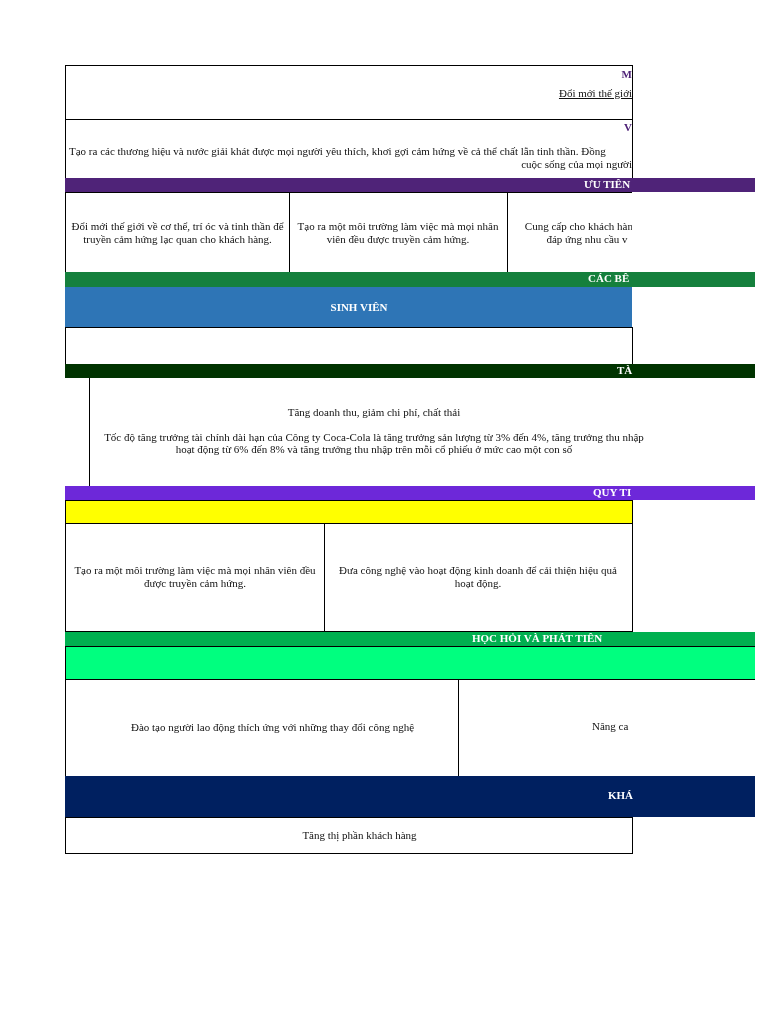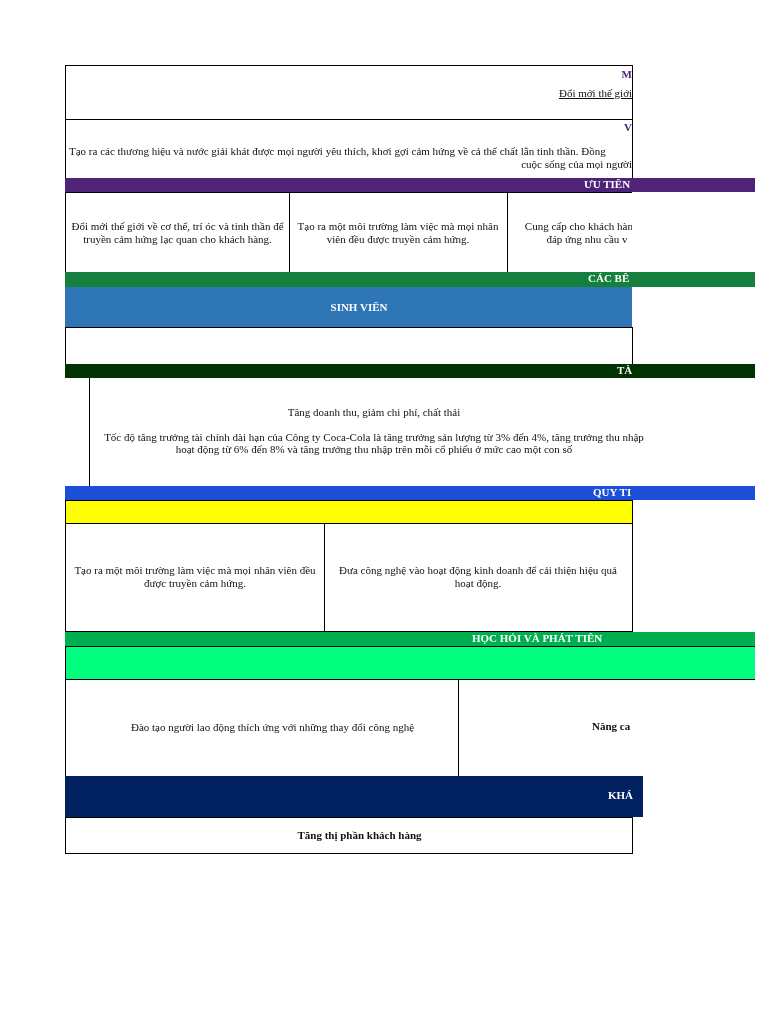"QUY TI" div.abs { background: #1d4ed8 -> #6d28d9 }
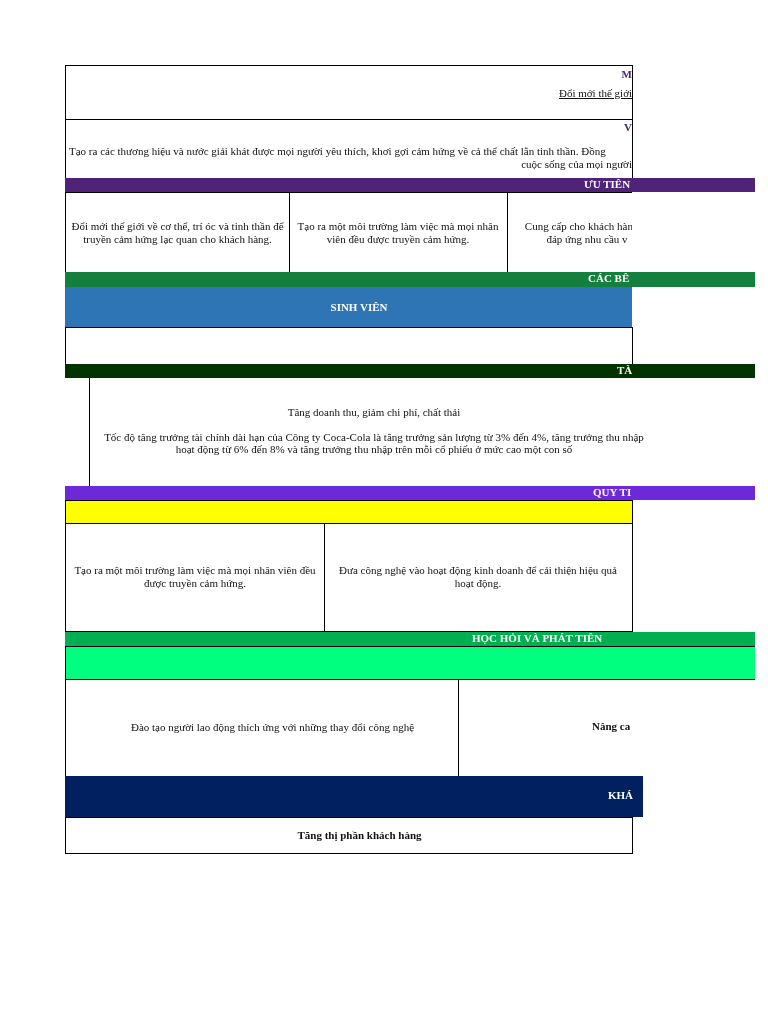"Nâng ca" div.abs { font-weight: bold -> none }
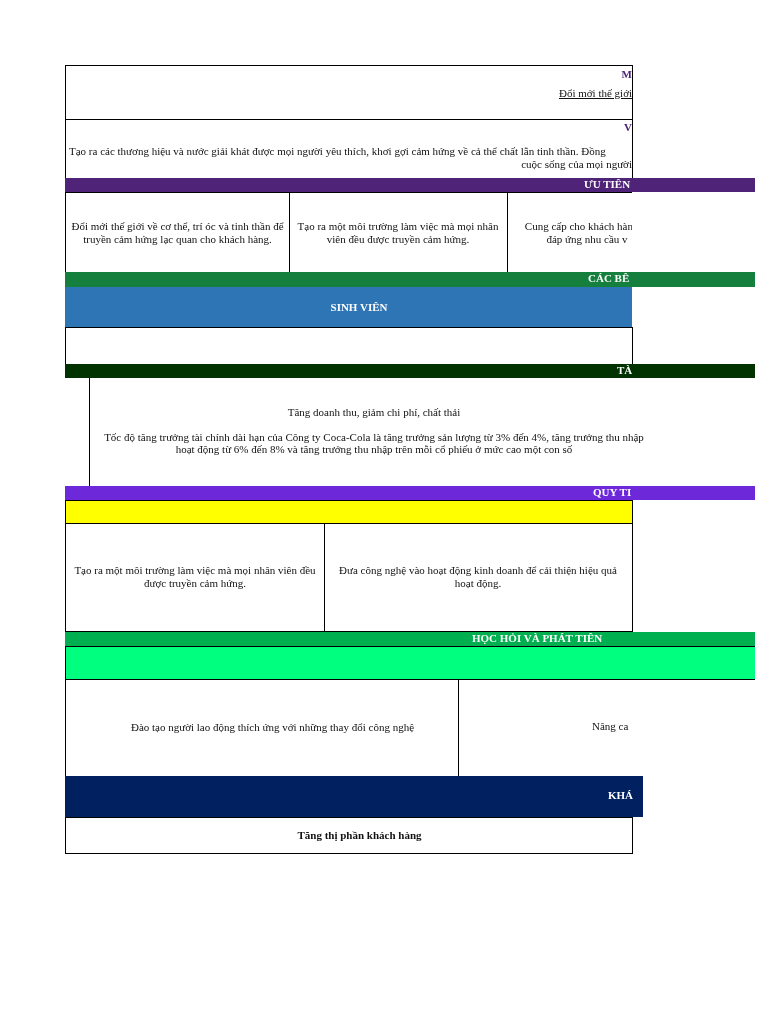"KHÁ" div.abs { width: 578px -> 690px }
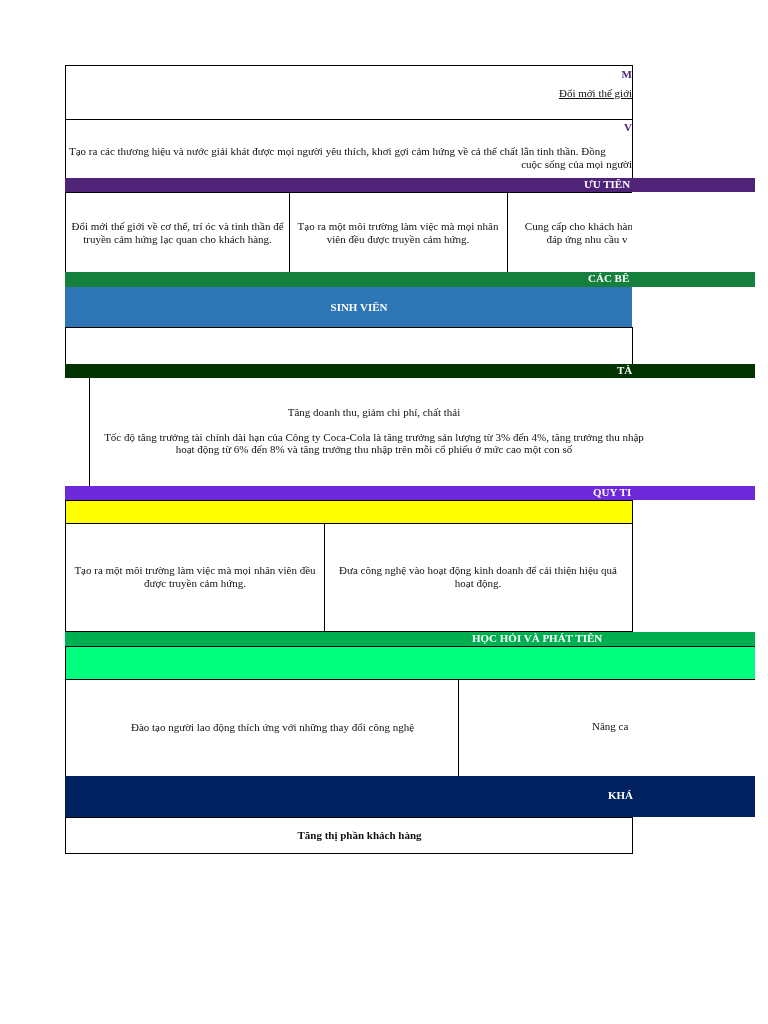"Tăng thị phần khách hàng" div.abs { font-weight: bold -> none }
